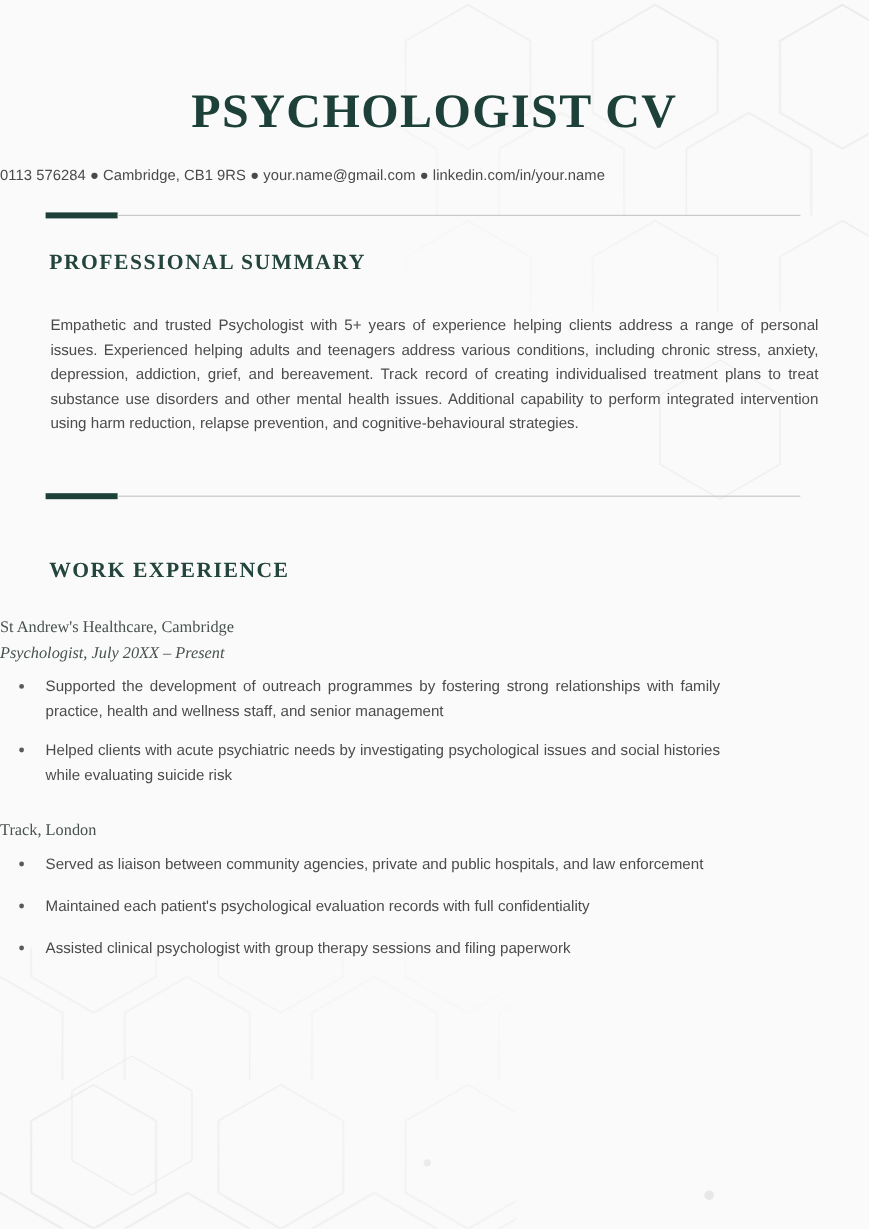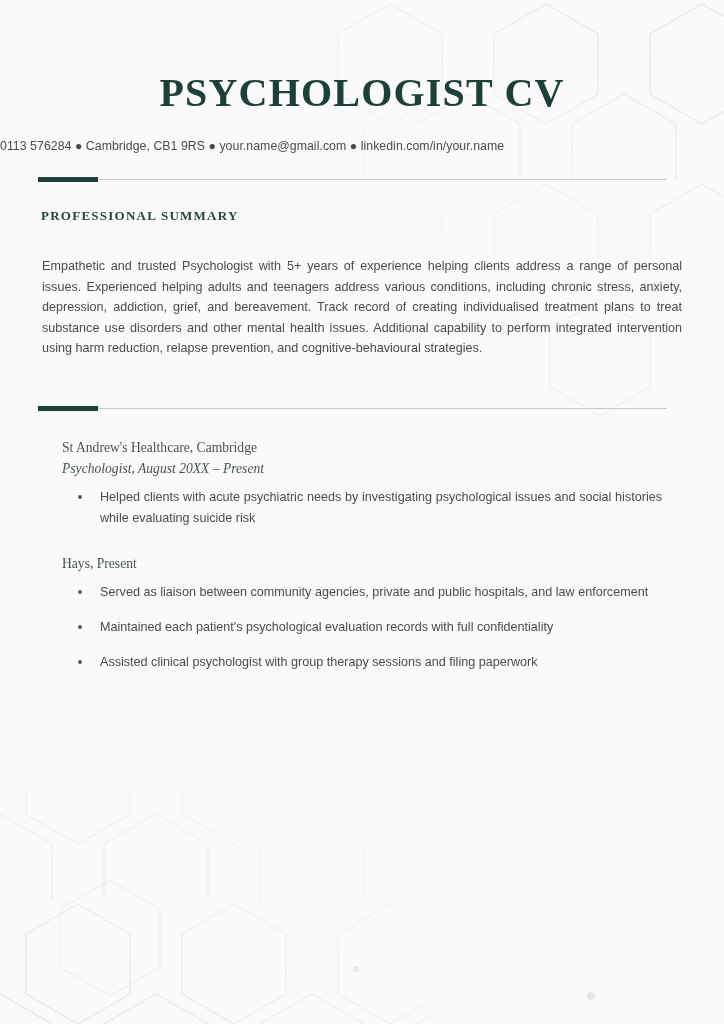"PROFESSIONAL SUMMARY" .section-heading { font-size: 13px -> 18px }
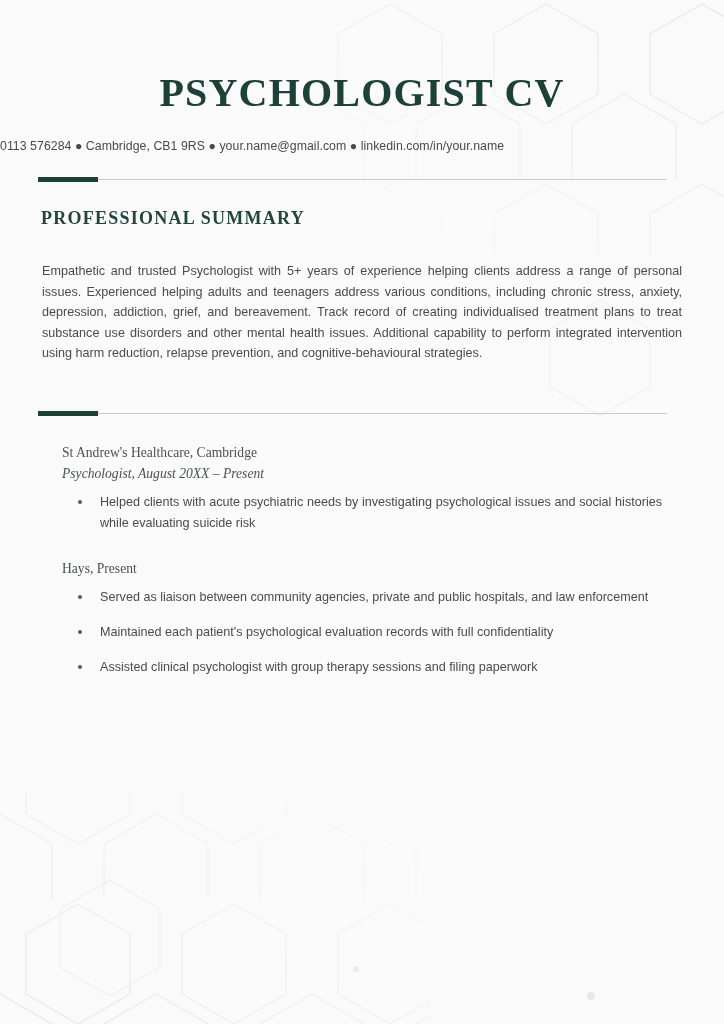"WORK EXPERIENCE" h2.section-heading { html: none -> <h2>WORK EXPERIENCE</h2> }
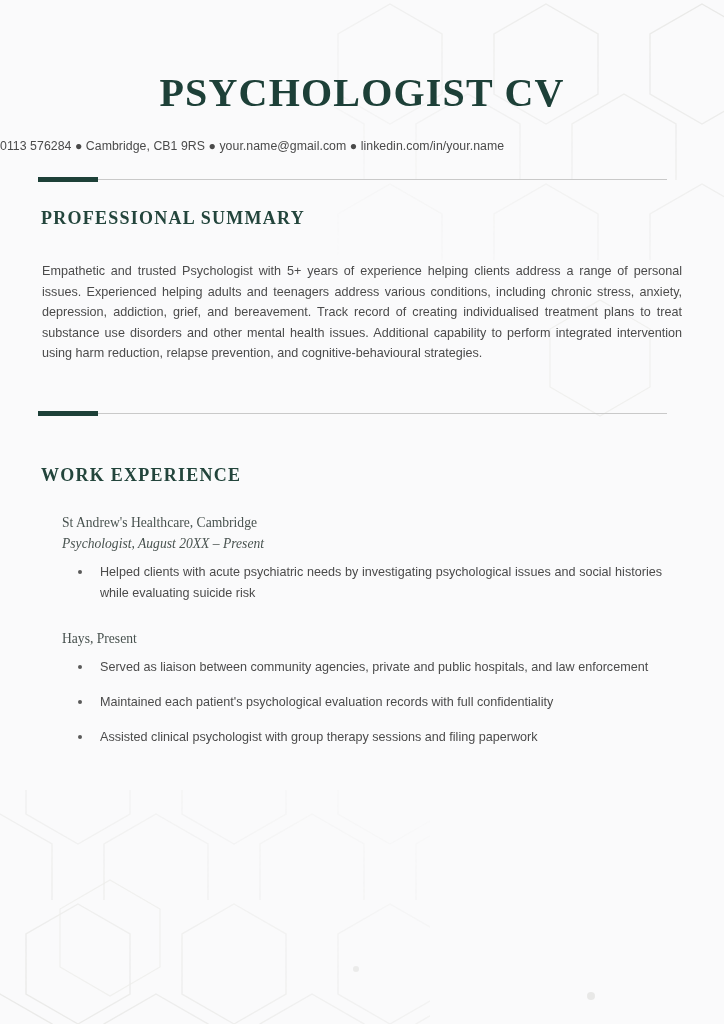"St Andrew's Healthcare, Cambridge" .job { padding-left: 62px -> none }
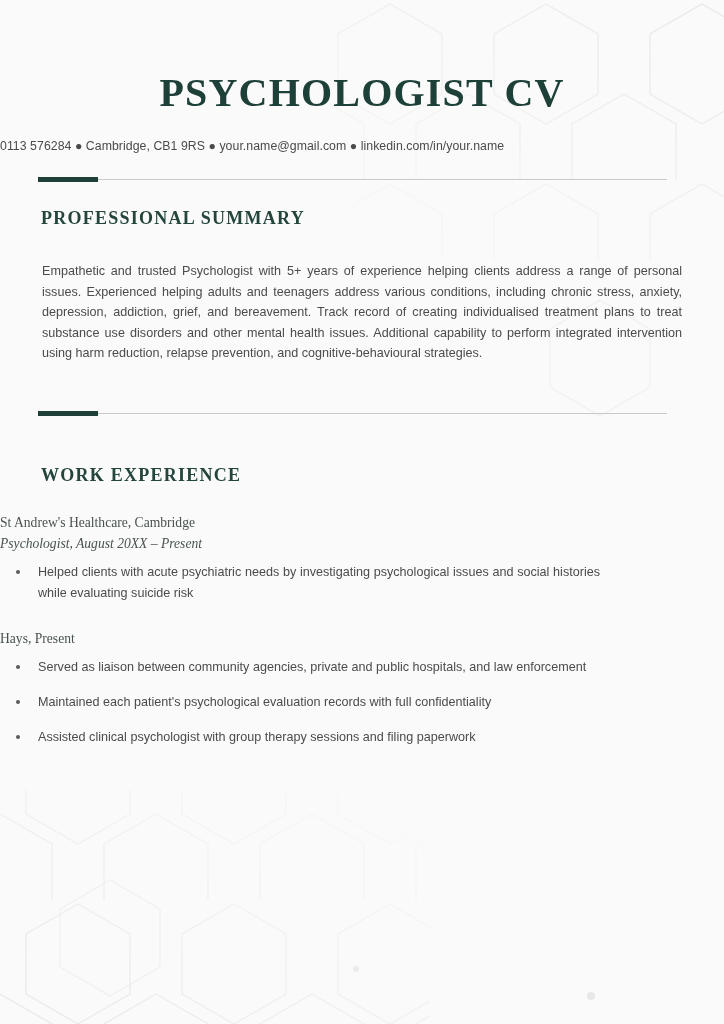"Psychologist, August 20XX – Present" div.job-role { text: August -> July }
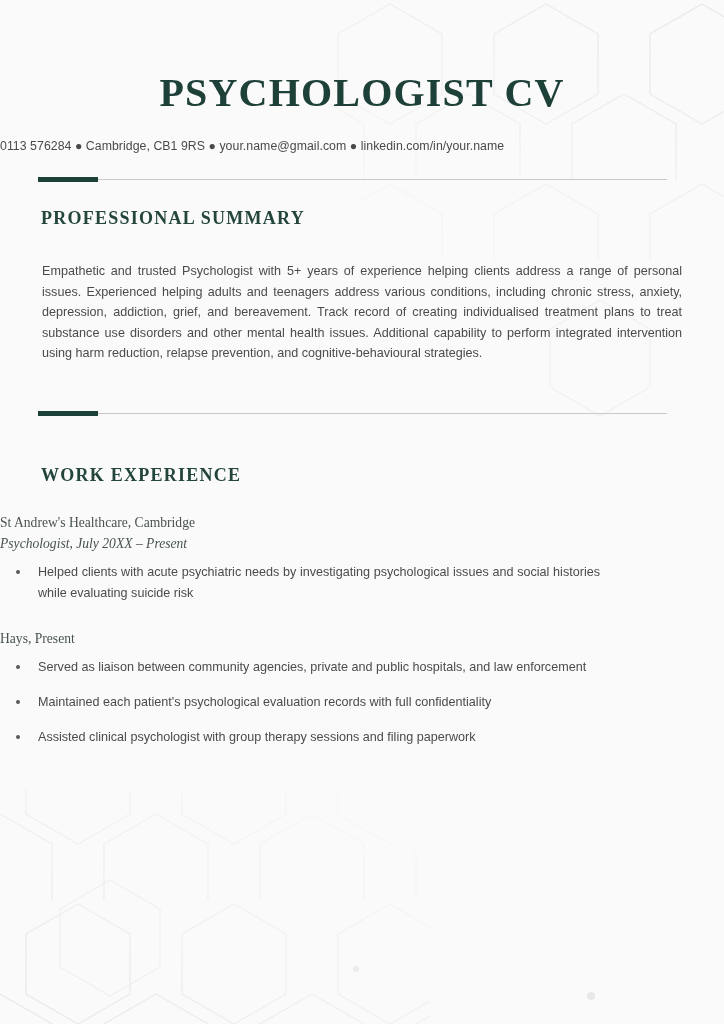"Supported the development of outreach" li { html: none -> <li> <span></span> <span>Supported the development of outreach programmes by fostering strong relationships with family practice, health and wellness staff, and senior management</span> </li> }
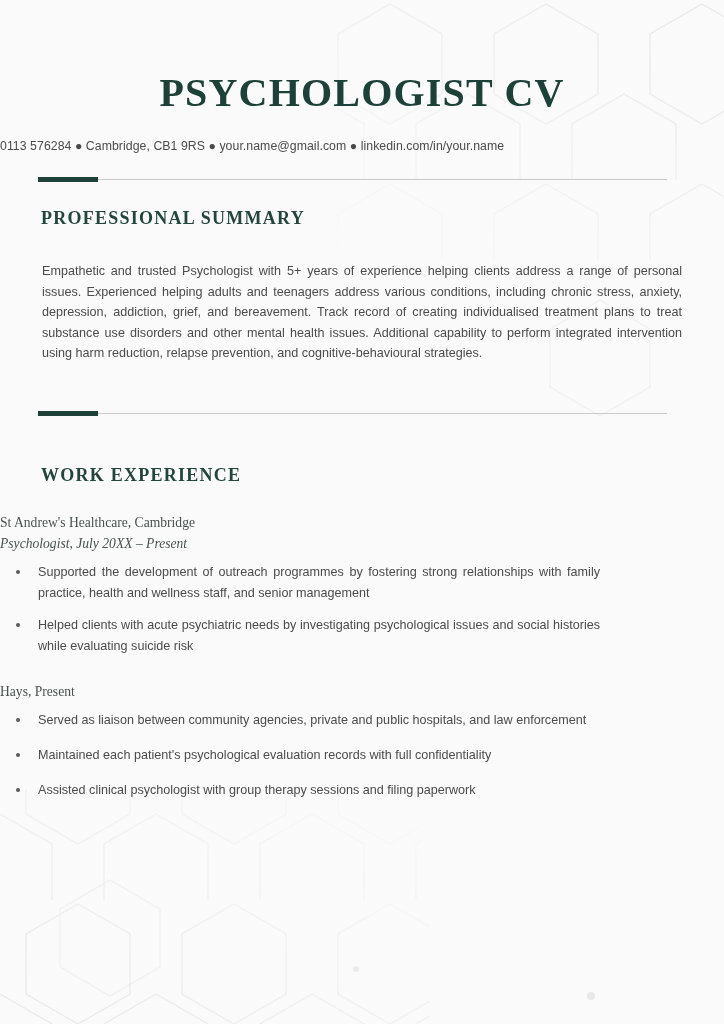"Hays, Present" div.job-company { text: Hays, Present -> Track, London }
